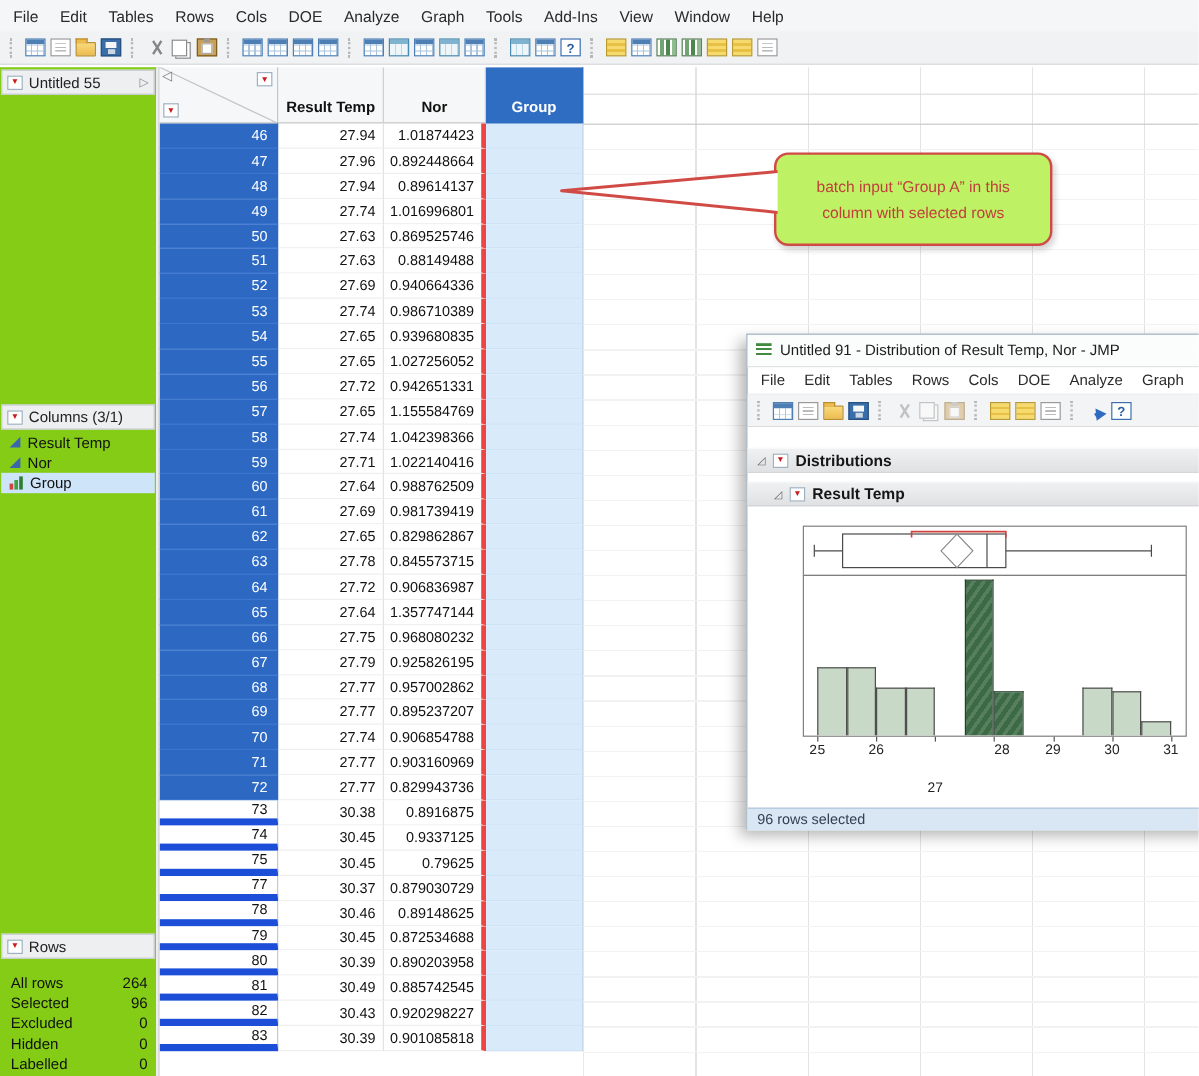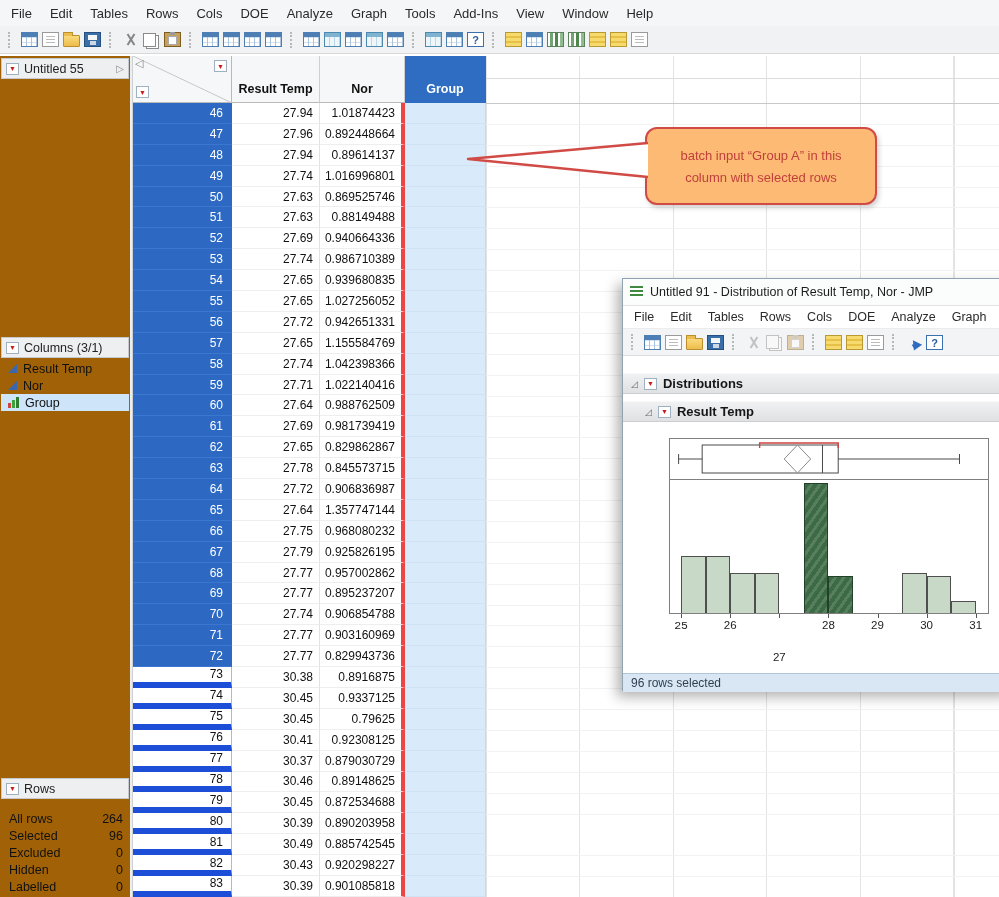"Untitled 55" #sidebar { background: #a16207 -> #84cc16 }
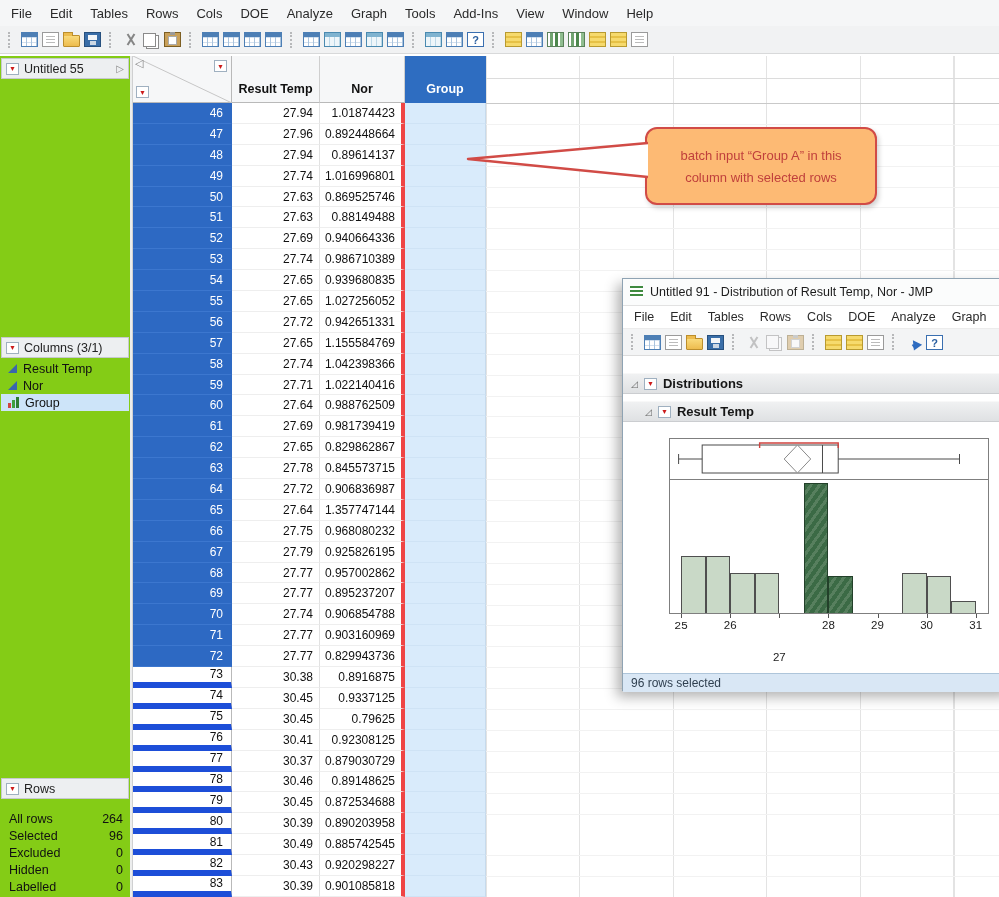"batch input “Group A” in" #callout-bubble { background: #fdba74 -> #bef264 }
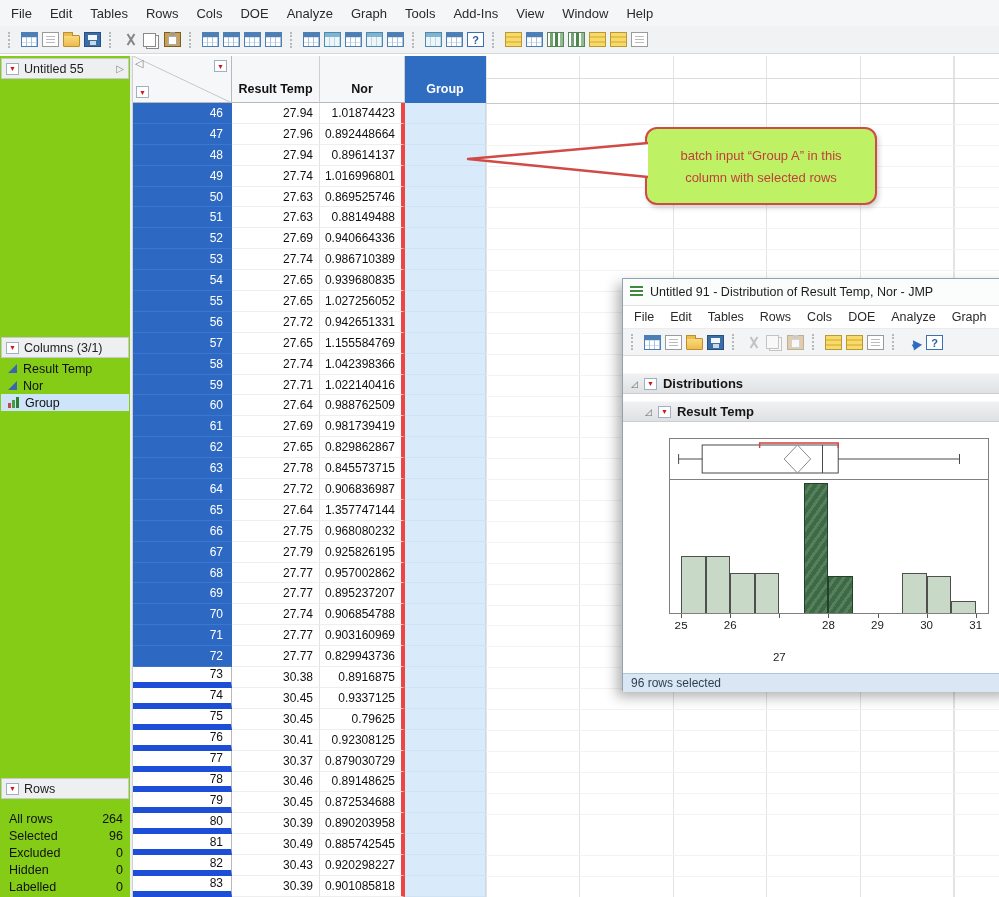"28" div.hlabel { text-align: none -> right }
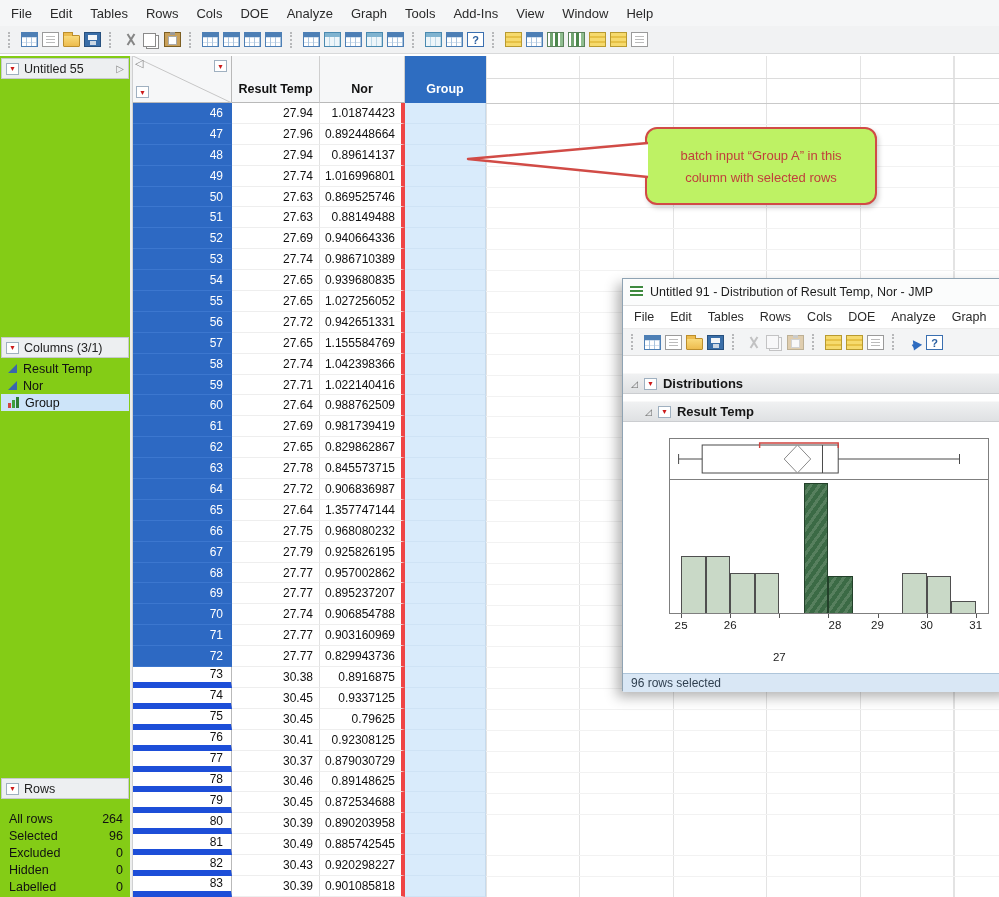"76" div.trow { html: <div> <div>76</div> <div>30.41</div> <div>0.92308125</div> <div></div> </div> -> none }
